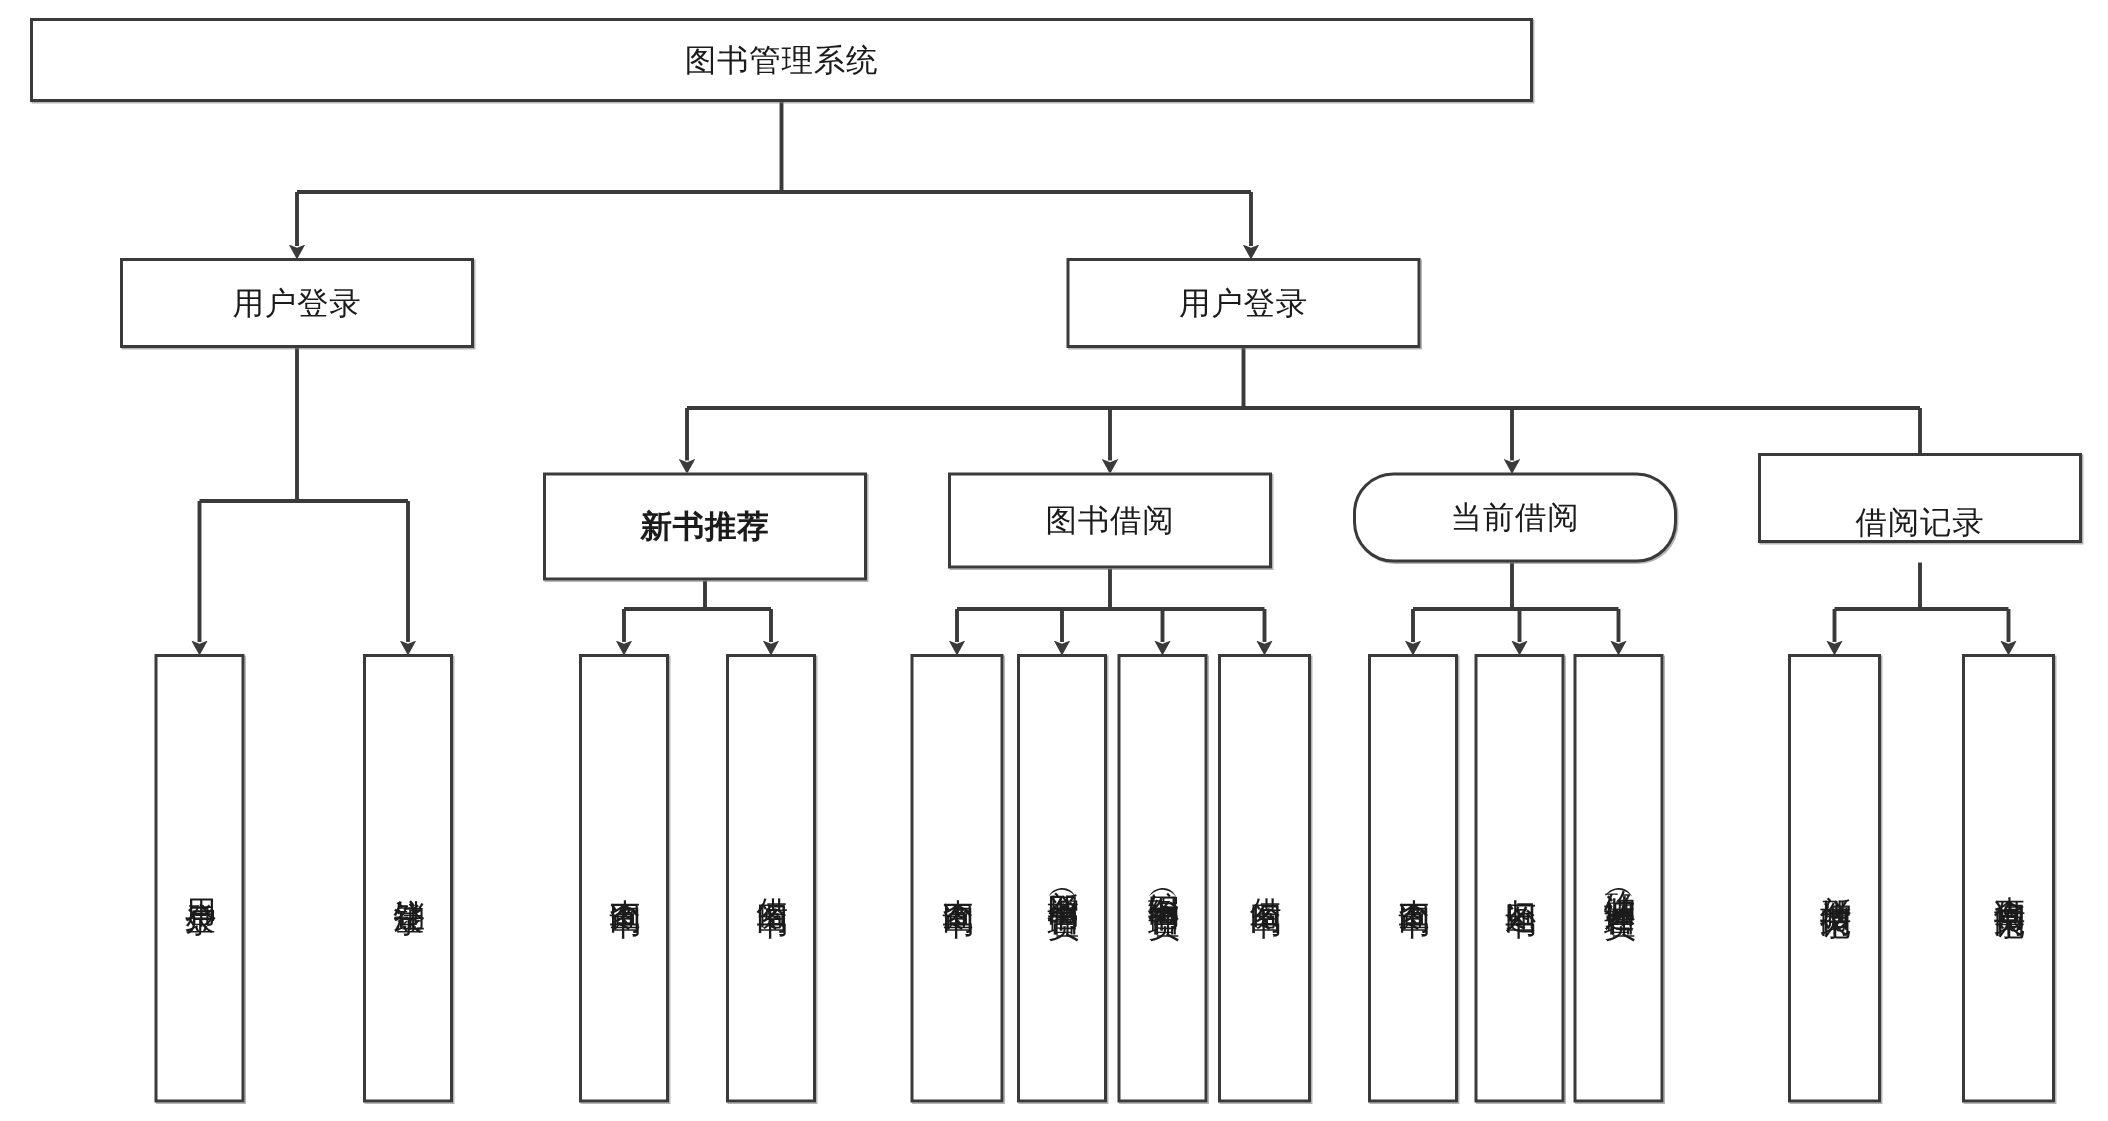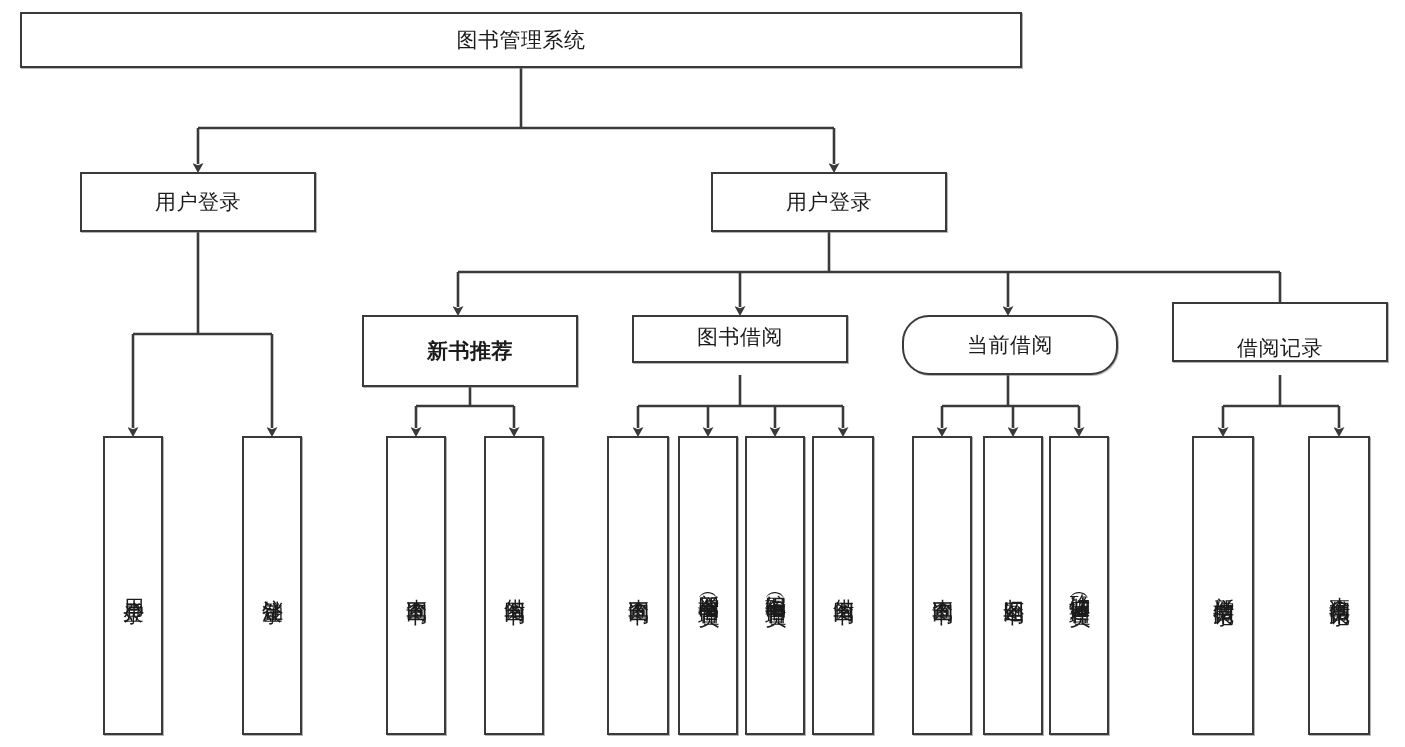"图书借阅" div.node { font-family: Liberation Mono, monospace -> none; height: 48px -> 64px }
